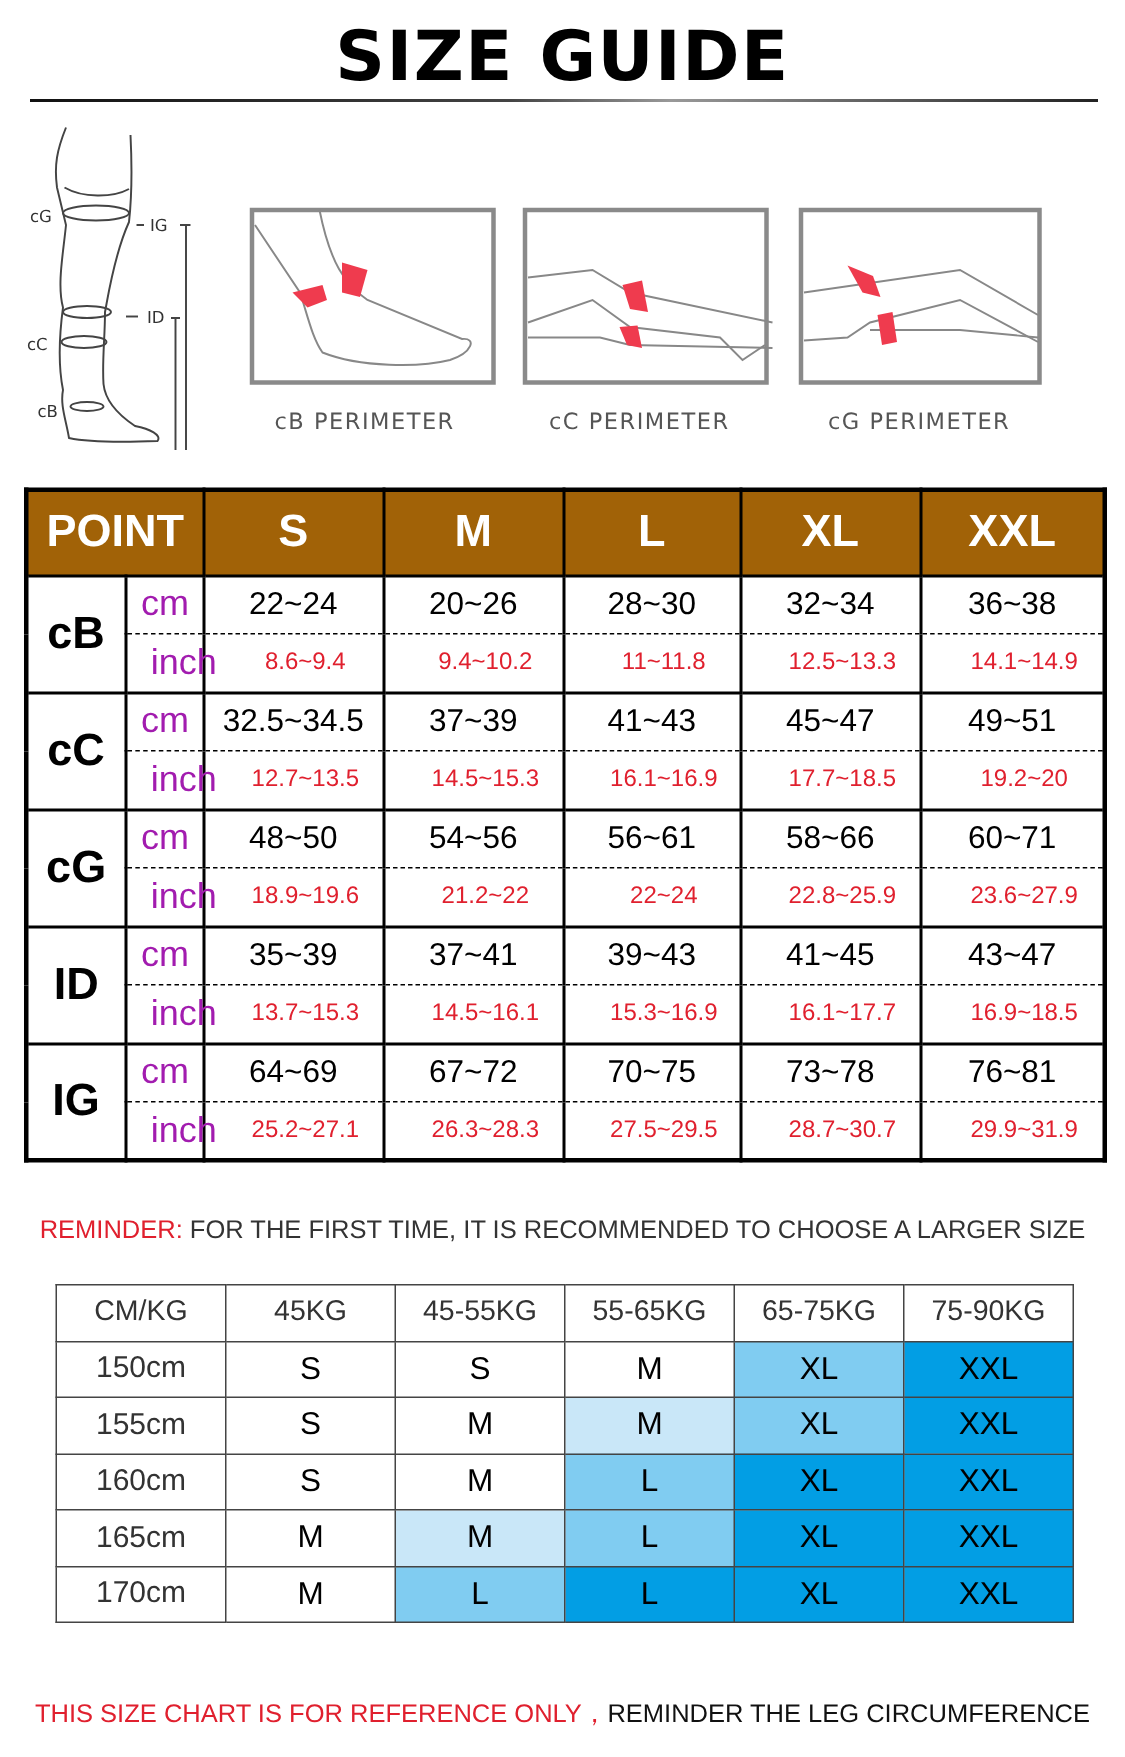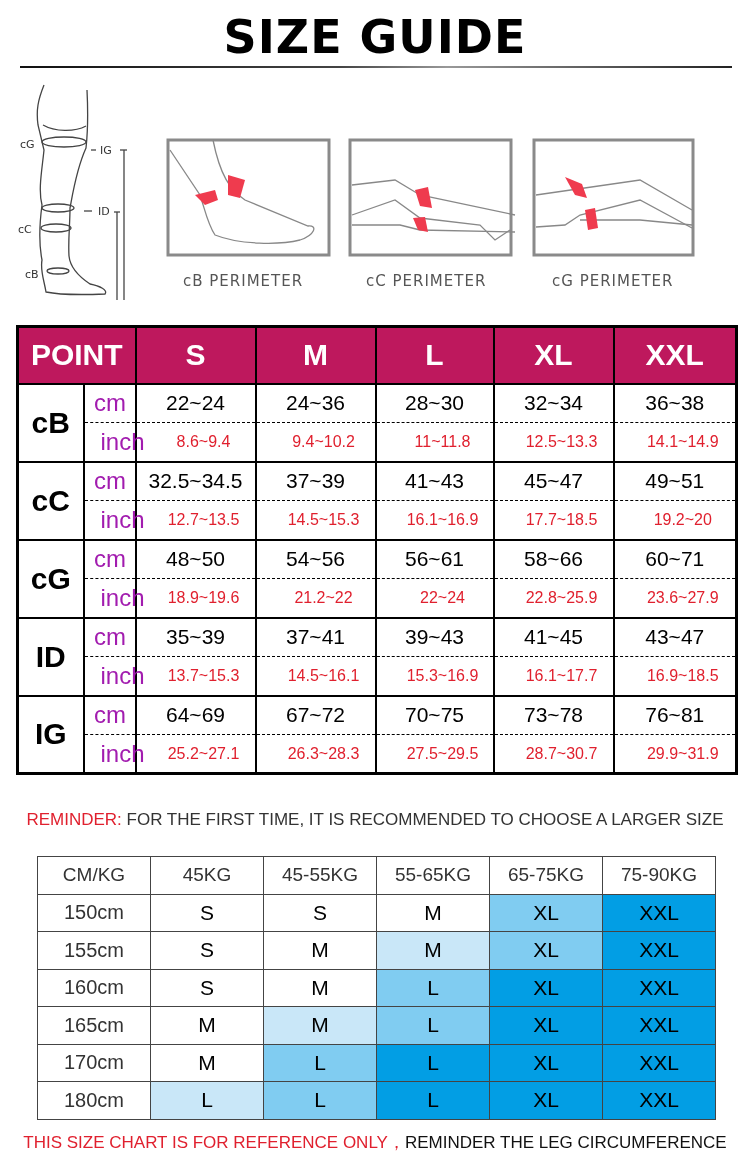"POINT" .mtable th { background: #be185d -> #a16207 }
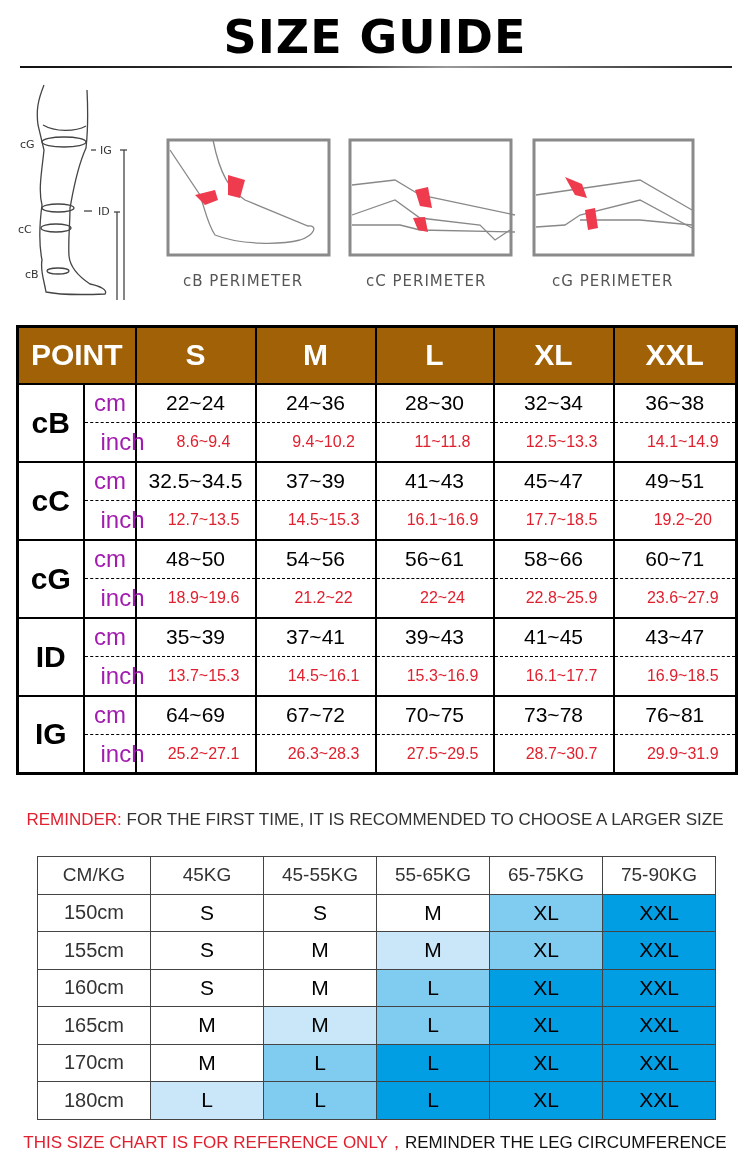"24~36" td.cm { text: 24~36 -> 20~26 }
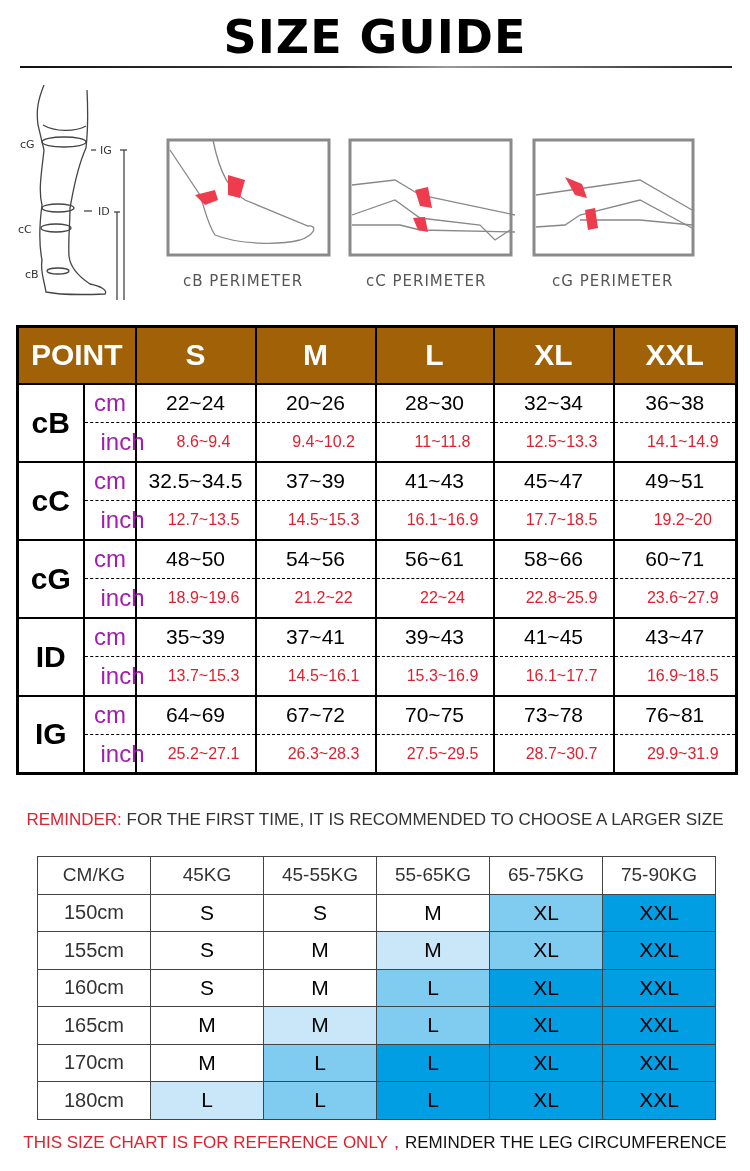"180cm" tr { html: <tr> <td>180cm</td> <td>L</td> <td>L</td> <td>L</td> <td>XL</td> <td>XXL</td> </tr> -> none }
